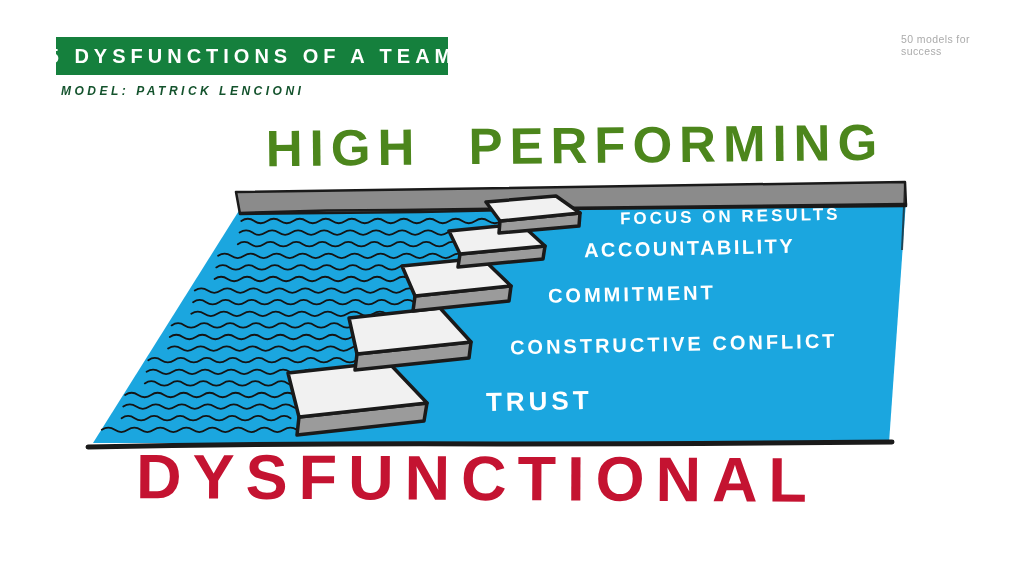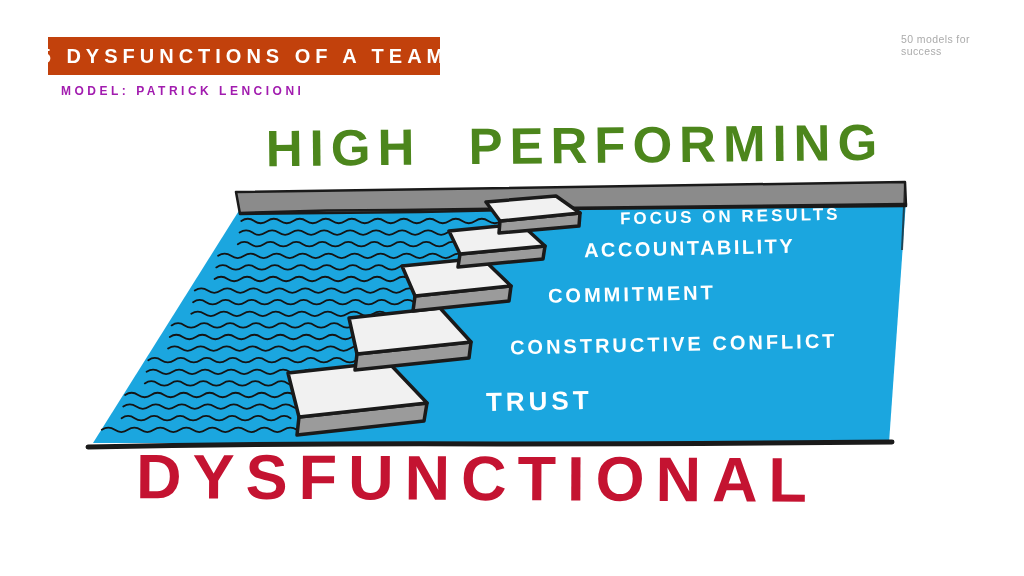"5 DYSFUNCTIONS OF A TEAM" .banner { background: #c2410c -> #15803d; left: 48px -> 56px }
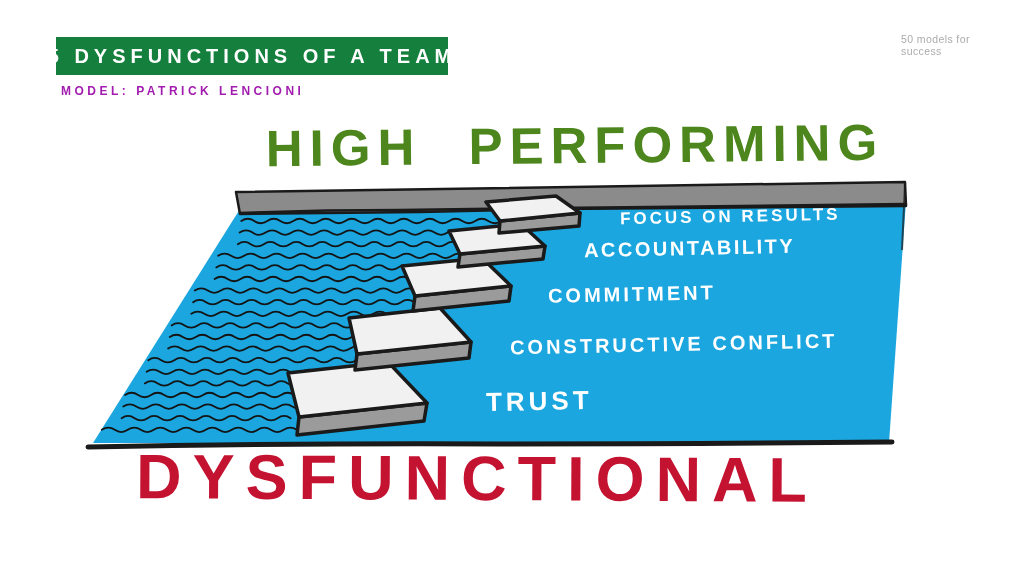"MODEL: PATRICK LENCIONI" .model-line { color: #a21caf -> #14532d; font-style: none -> italic }
